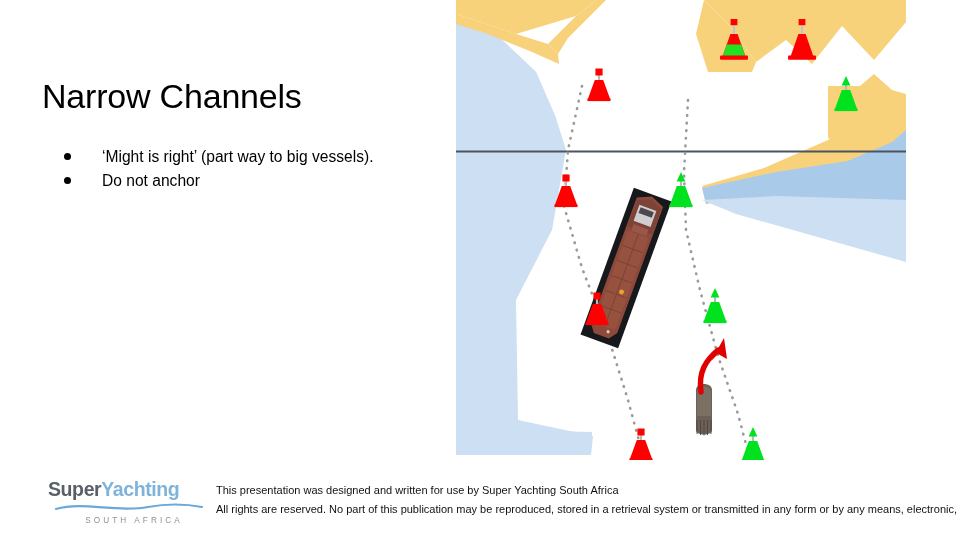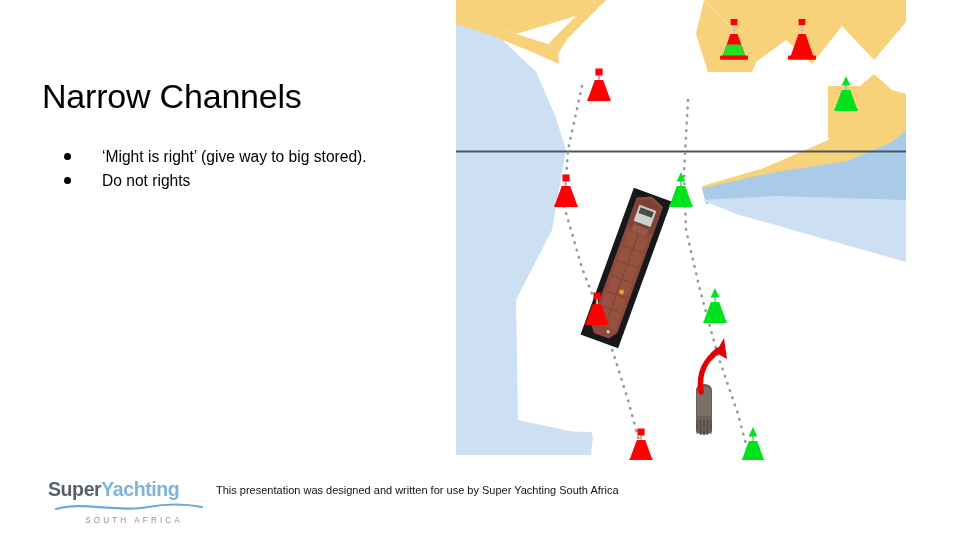"‘Might is right’ (give way" span { text: give way to big stored -> part way to big vessels }
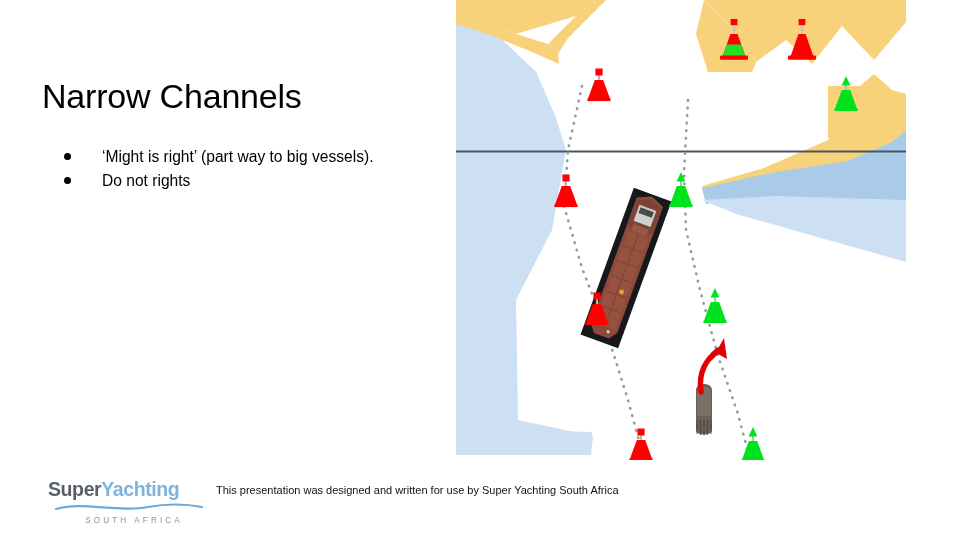"Do not rights" span { text: rights -> anchor }
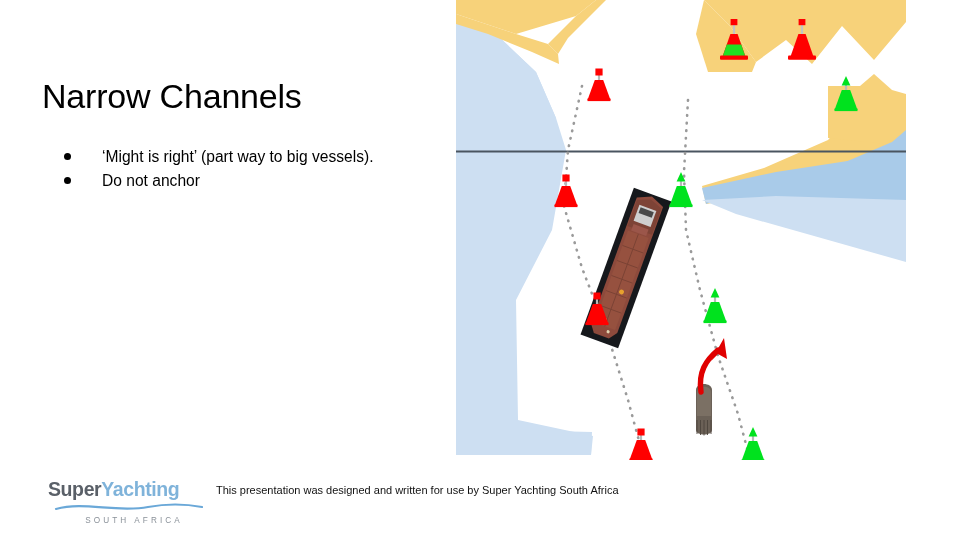"All rights are reserved. No" div { html: none -> <div>All rights are reserved. No part of this publication may be reproduced, stored in a retrieval system or transmitted in any form or by any means, electronic,</div> }
